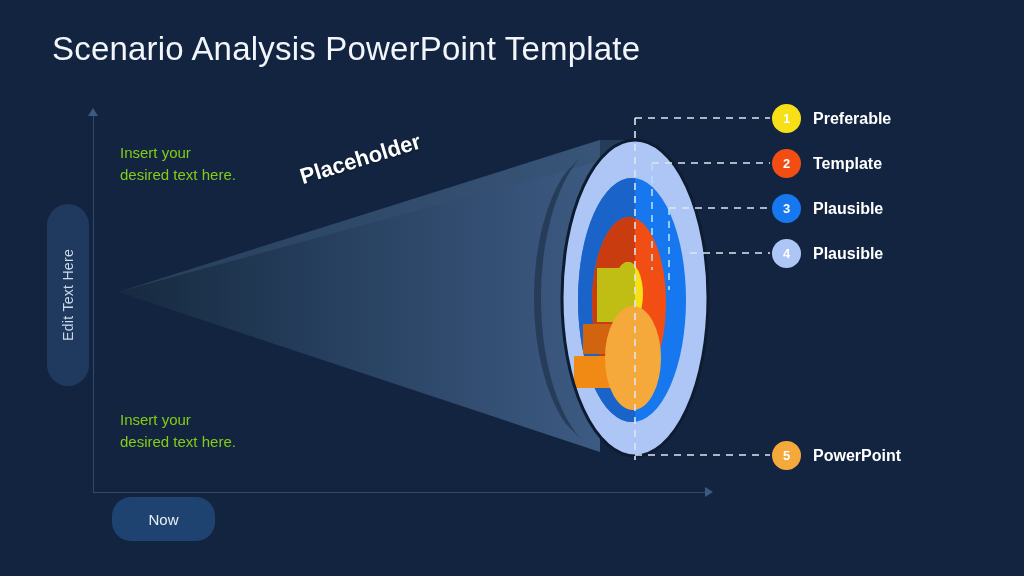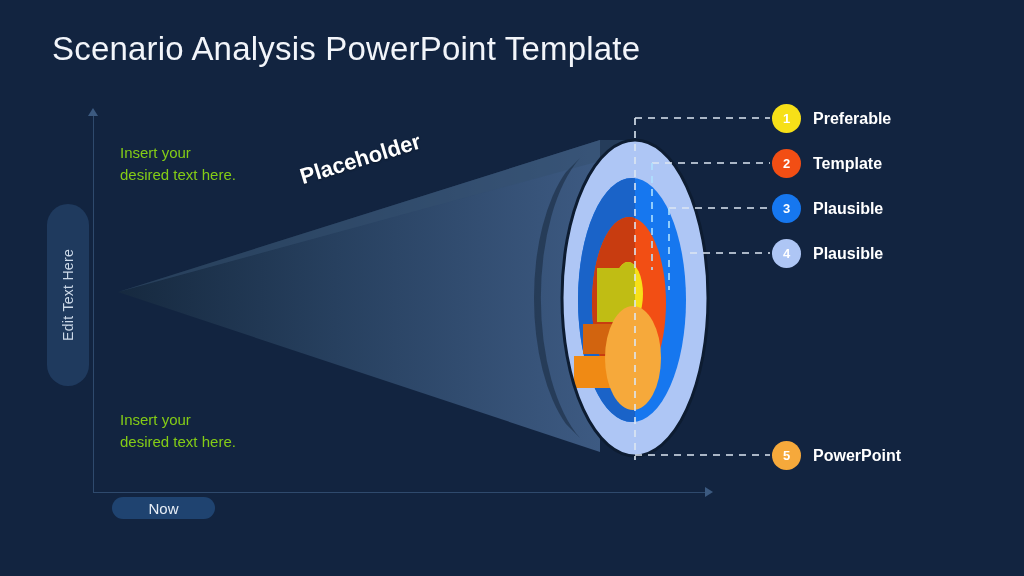"Now" .hpill { height: 22px -> 44px }
